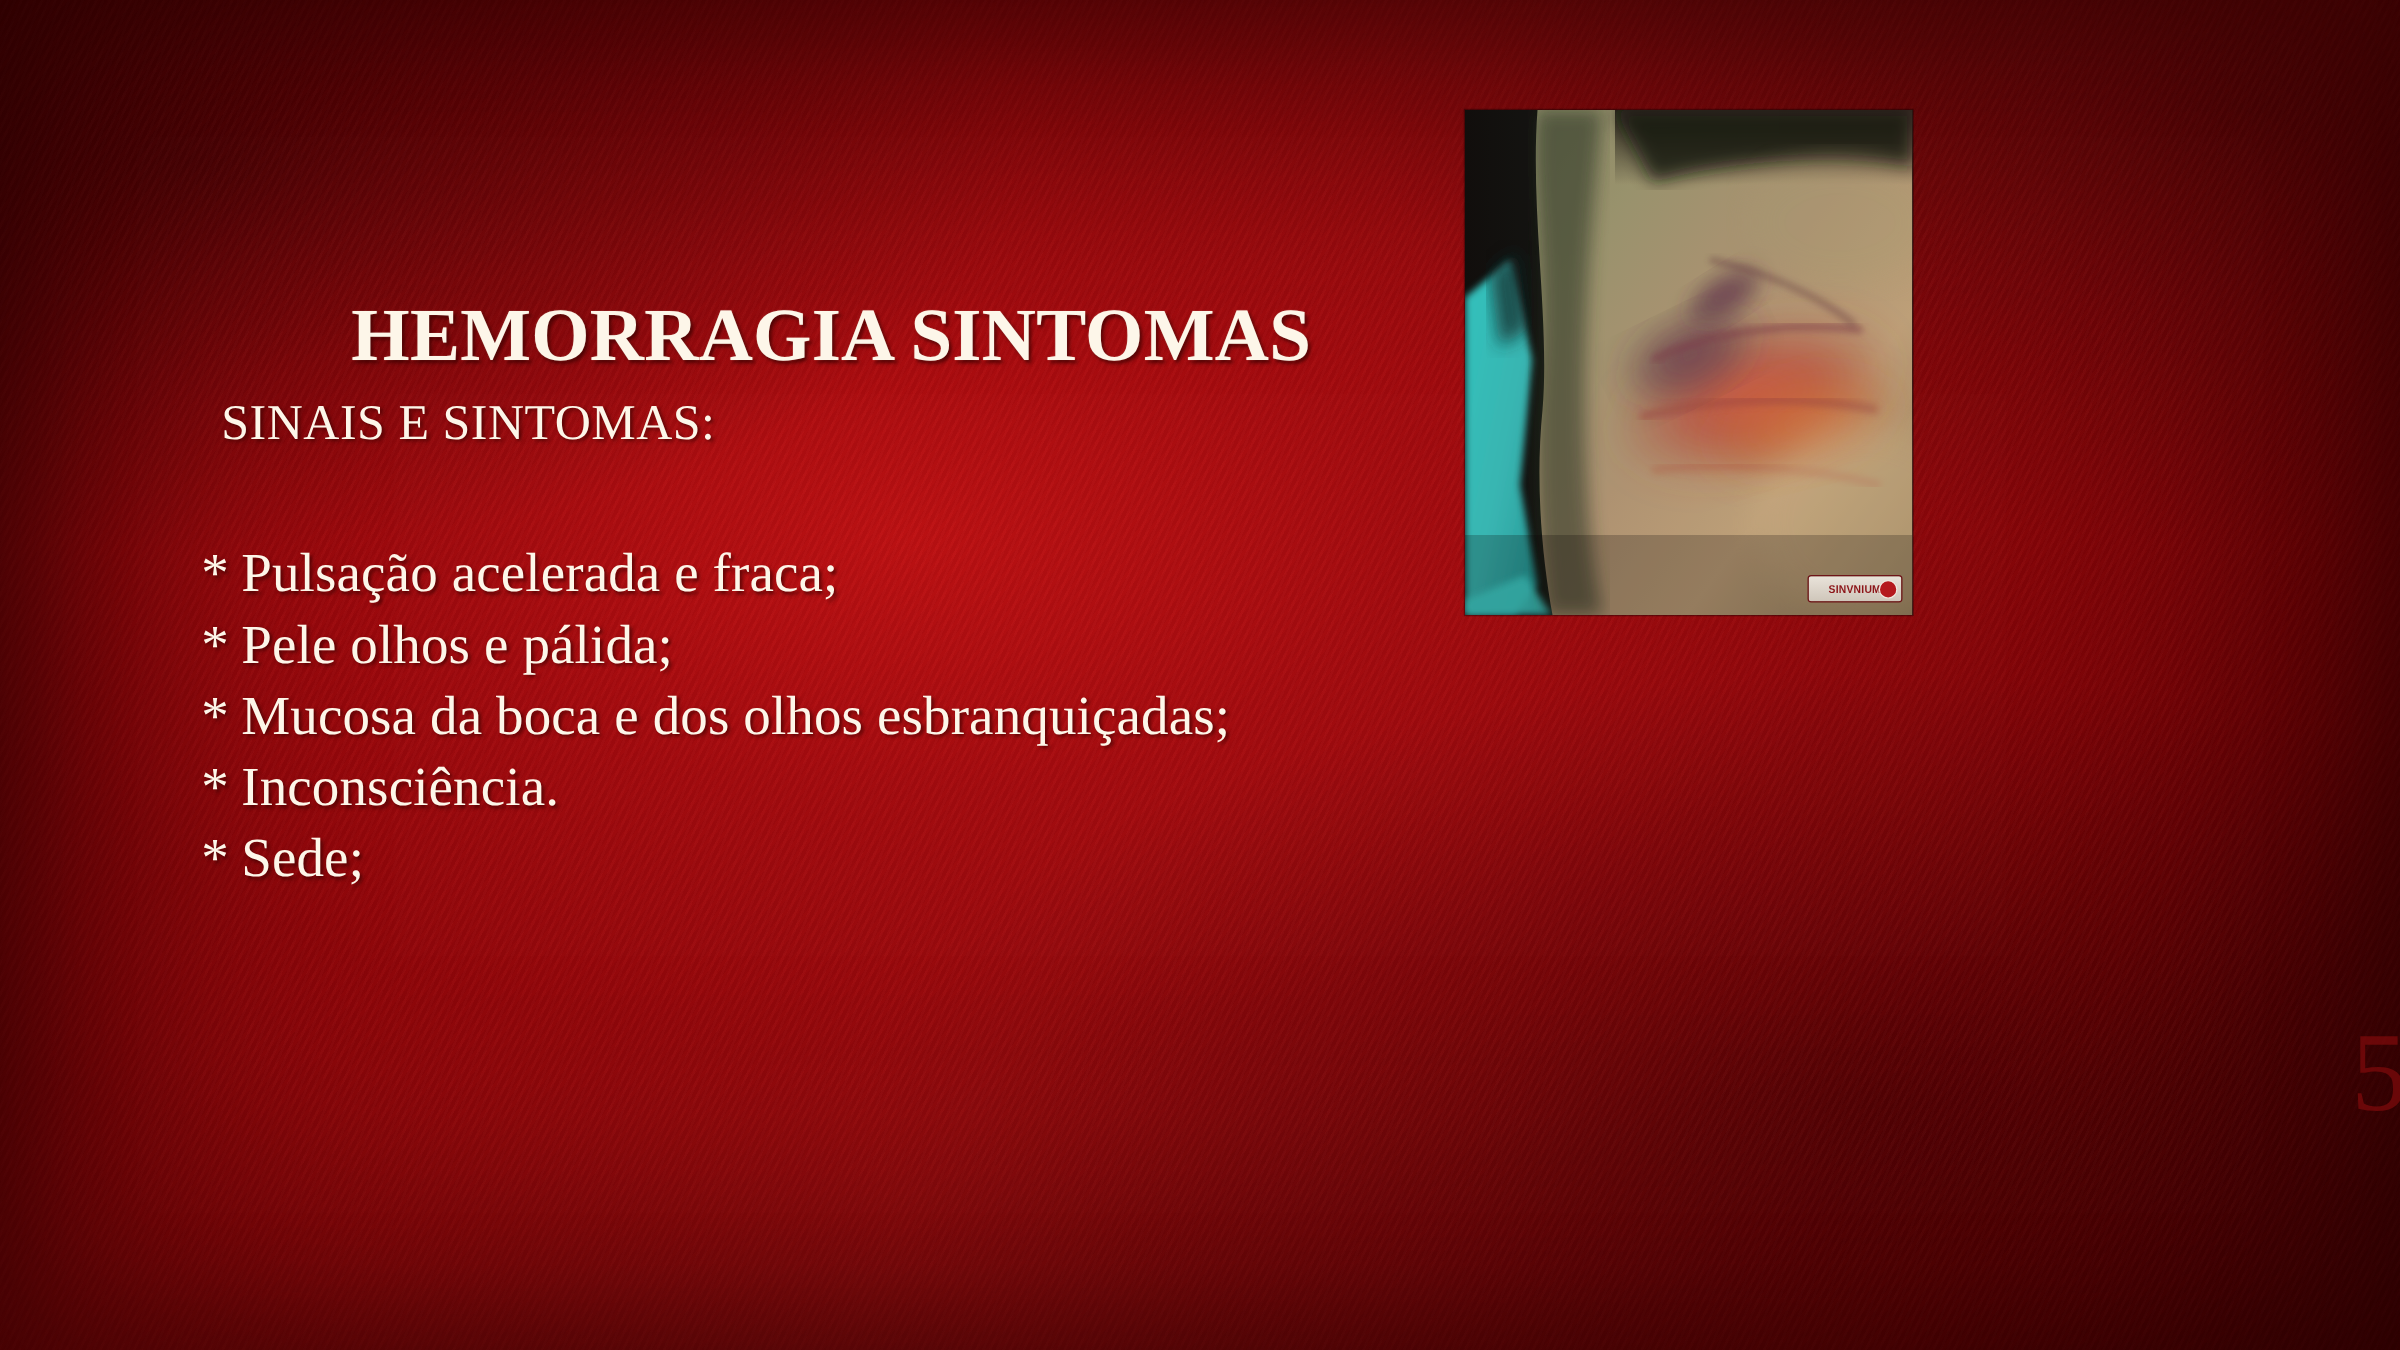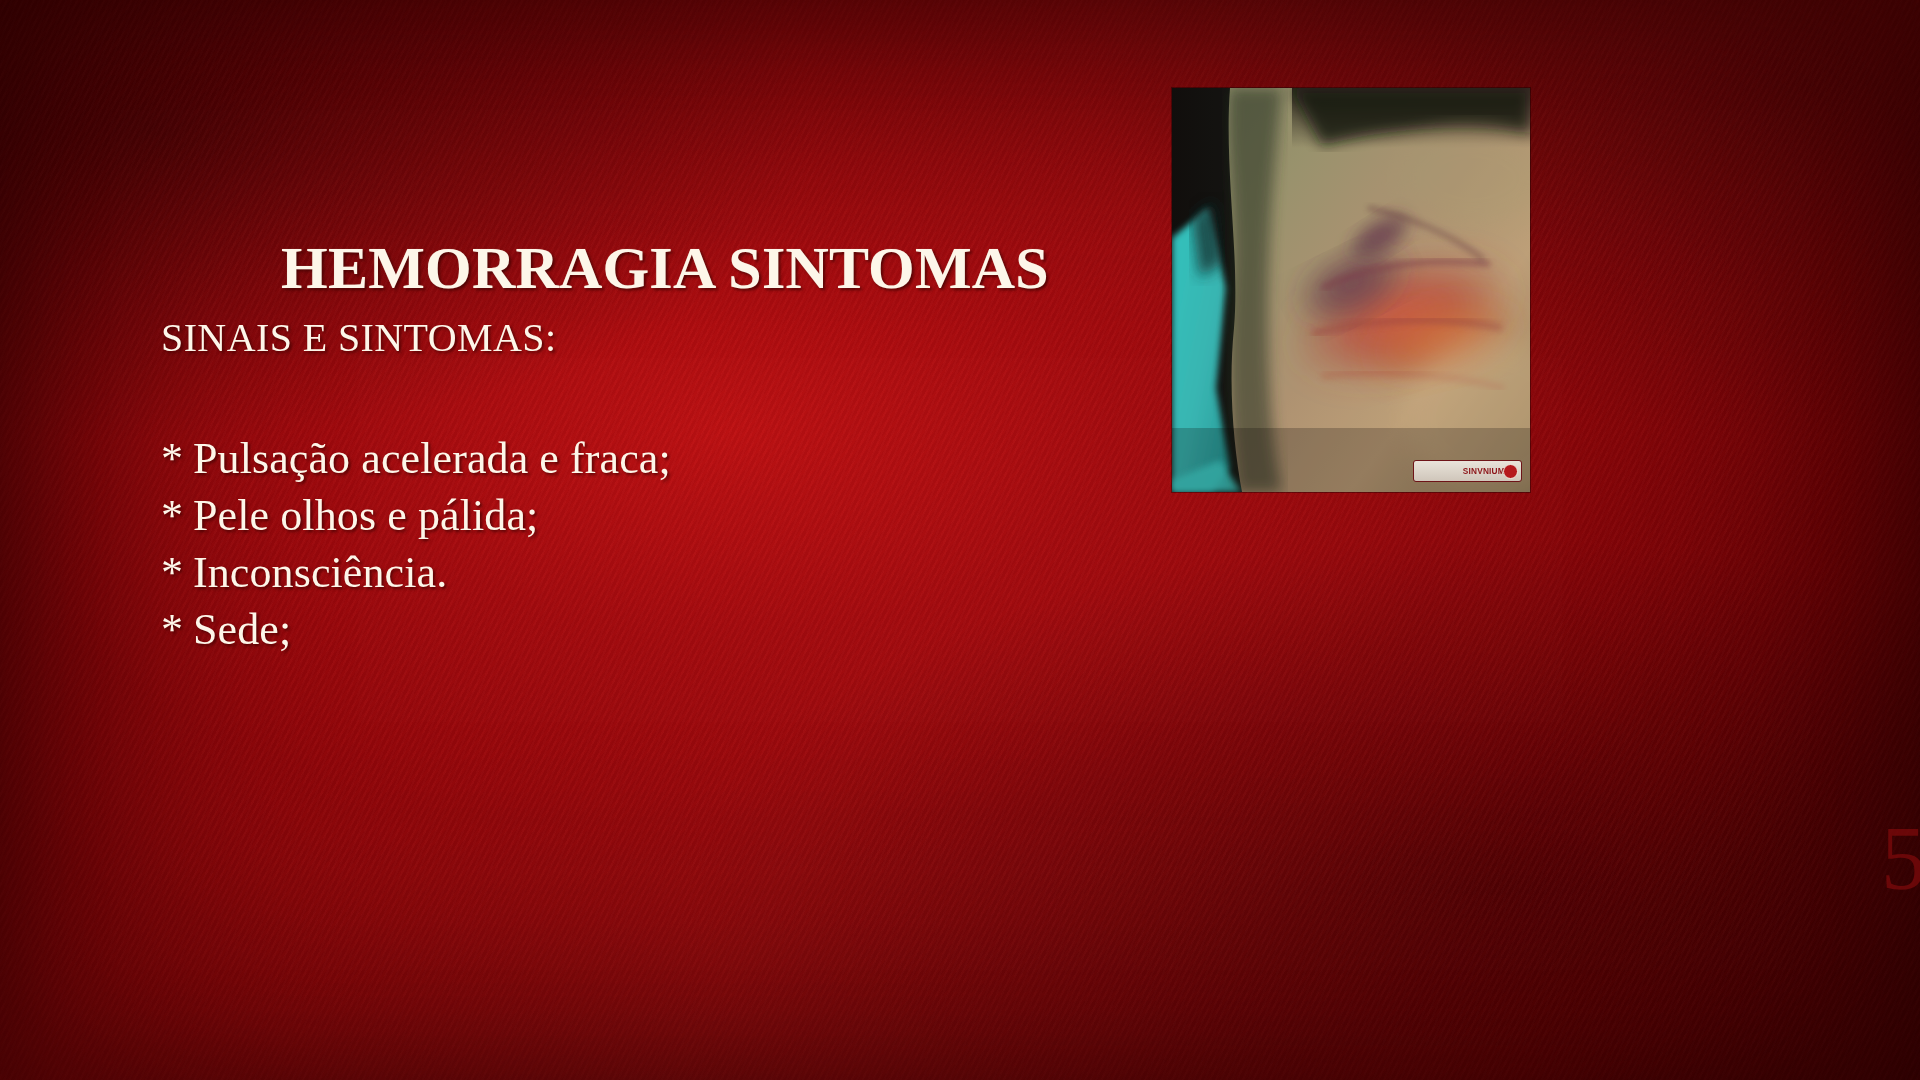"SINAIS E SINTOMAS:" .subheading { margin: 0 0 0 0 -> 0 0 0 16px }
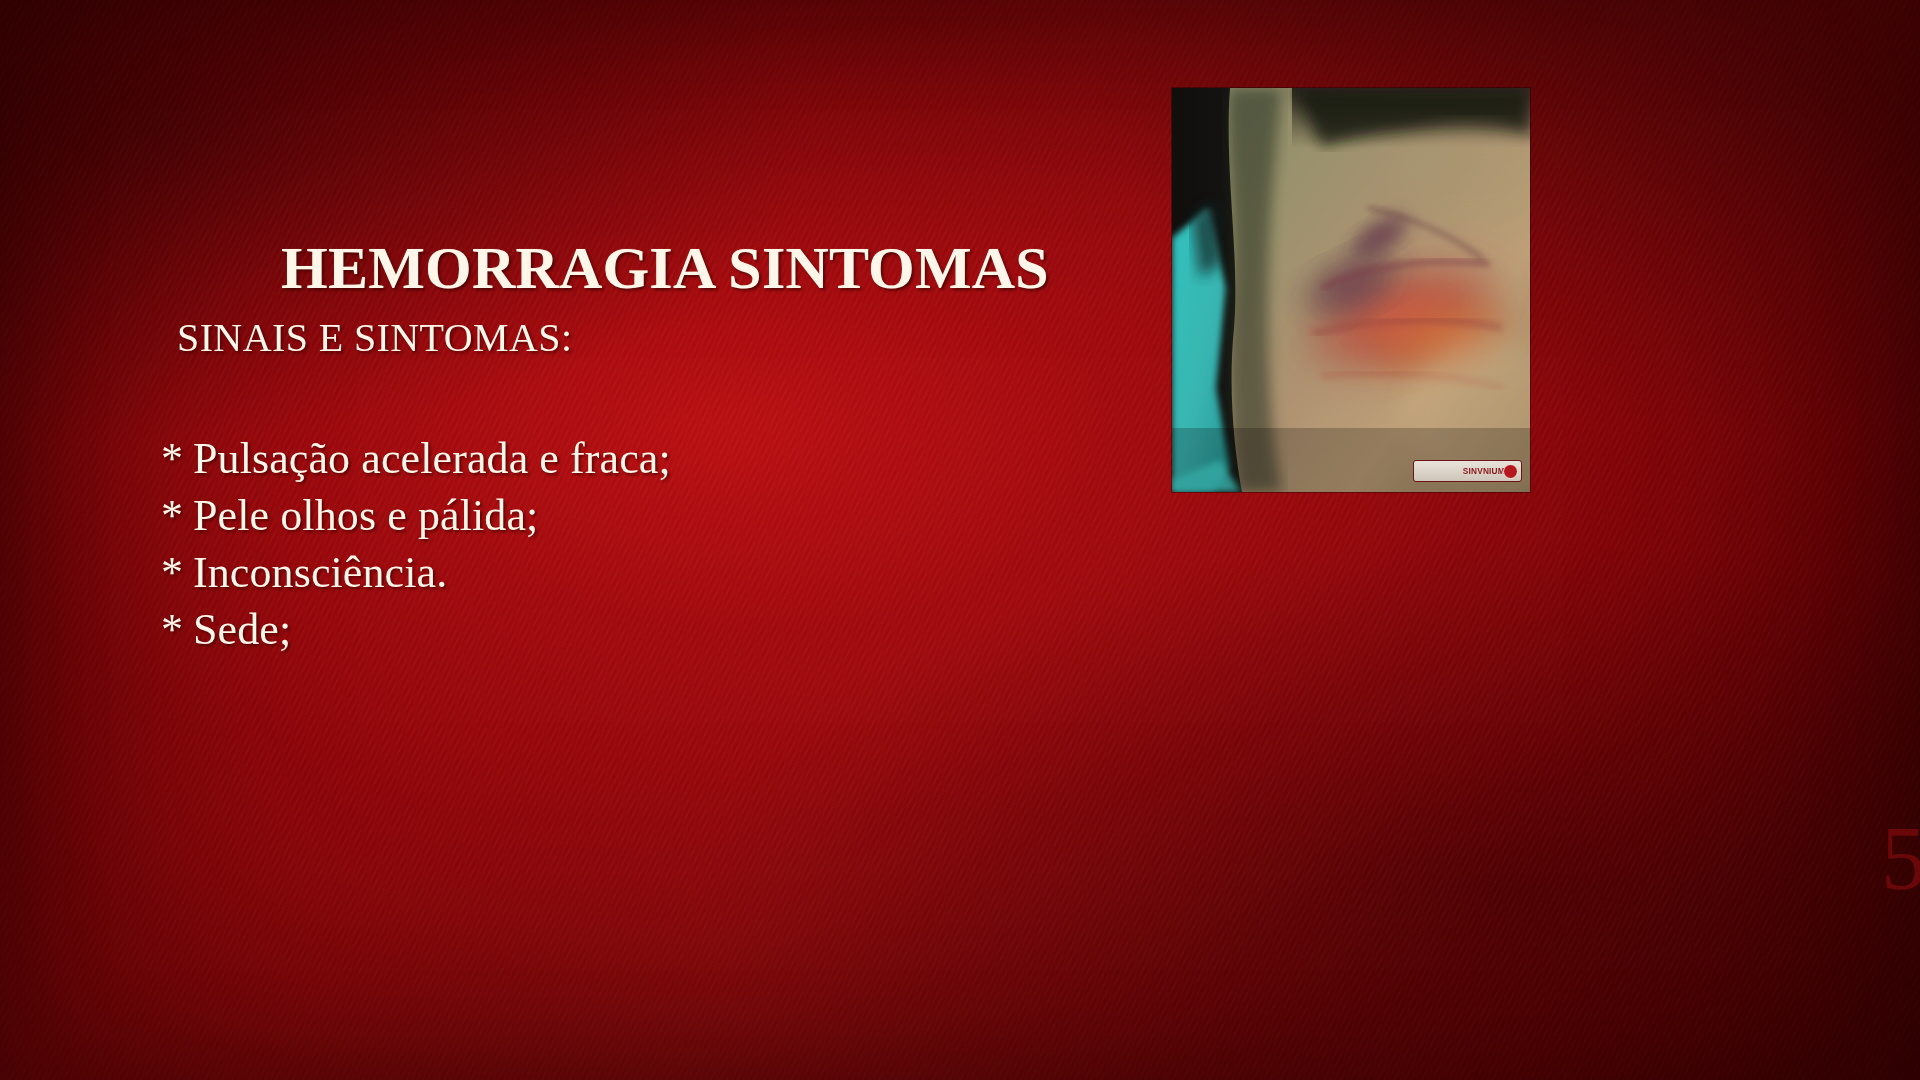"SINVNIUM" #photo-watermark { padding-left: 33px -> none }
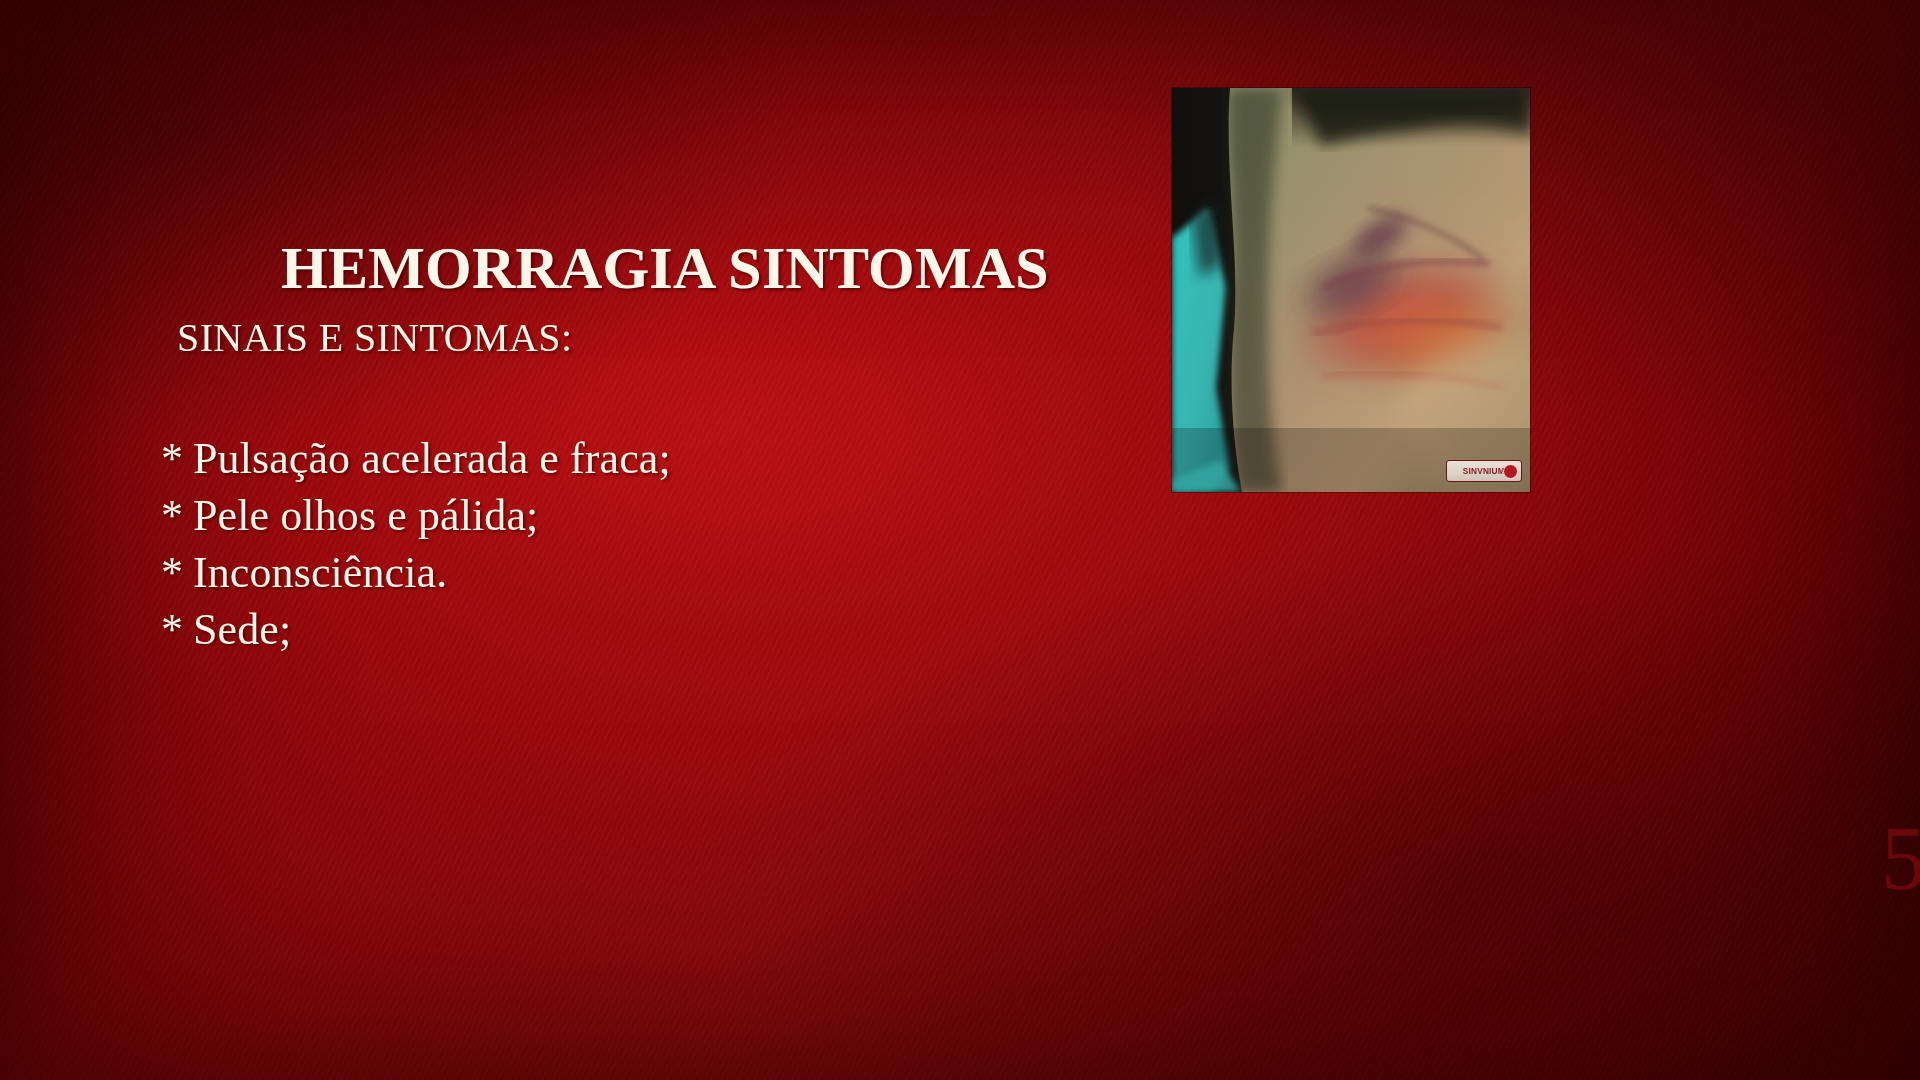"* Mucosa da boca e" li { html: none -> <li> <span>*</span><span>Mucosa da boca e dos olhos esbranquiçadas;</span> </li> }
